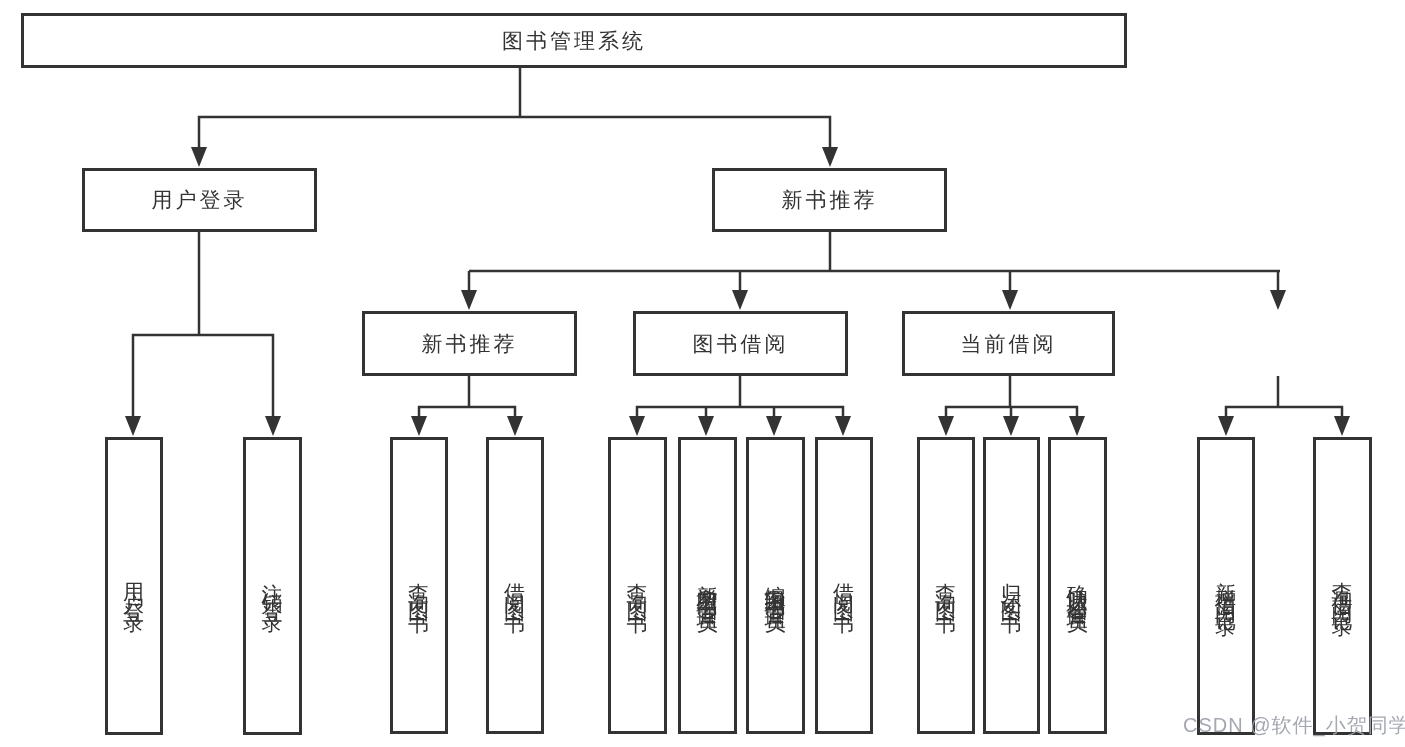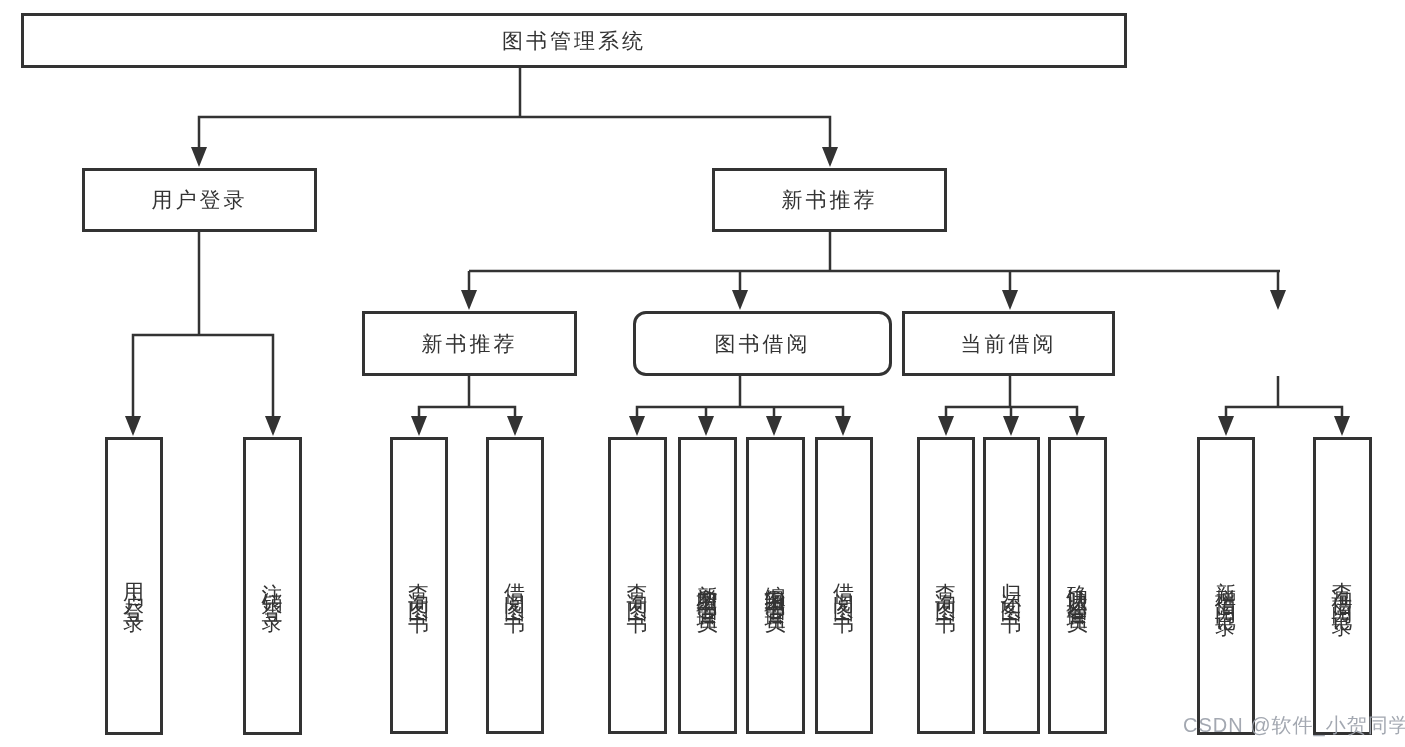"图书借阅" div.box { border-radius: 13px -> none; width: 259px -> 215px }
